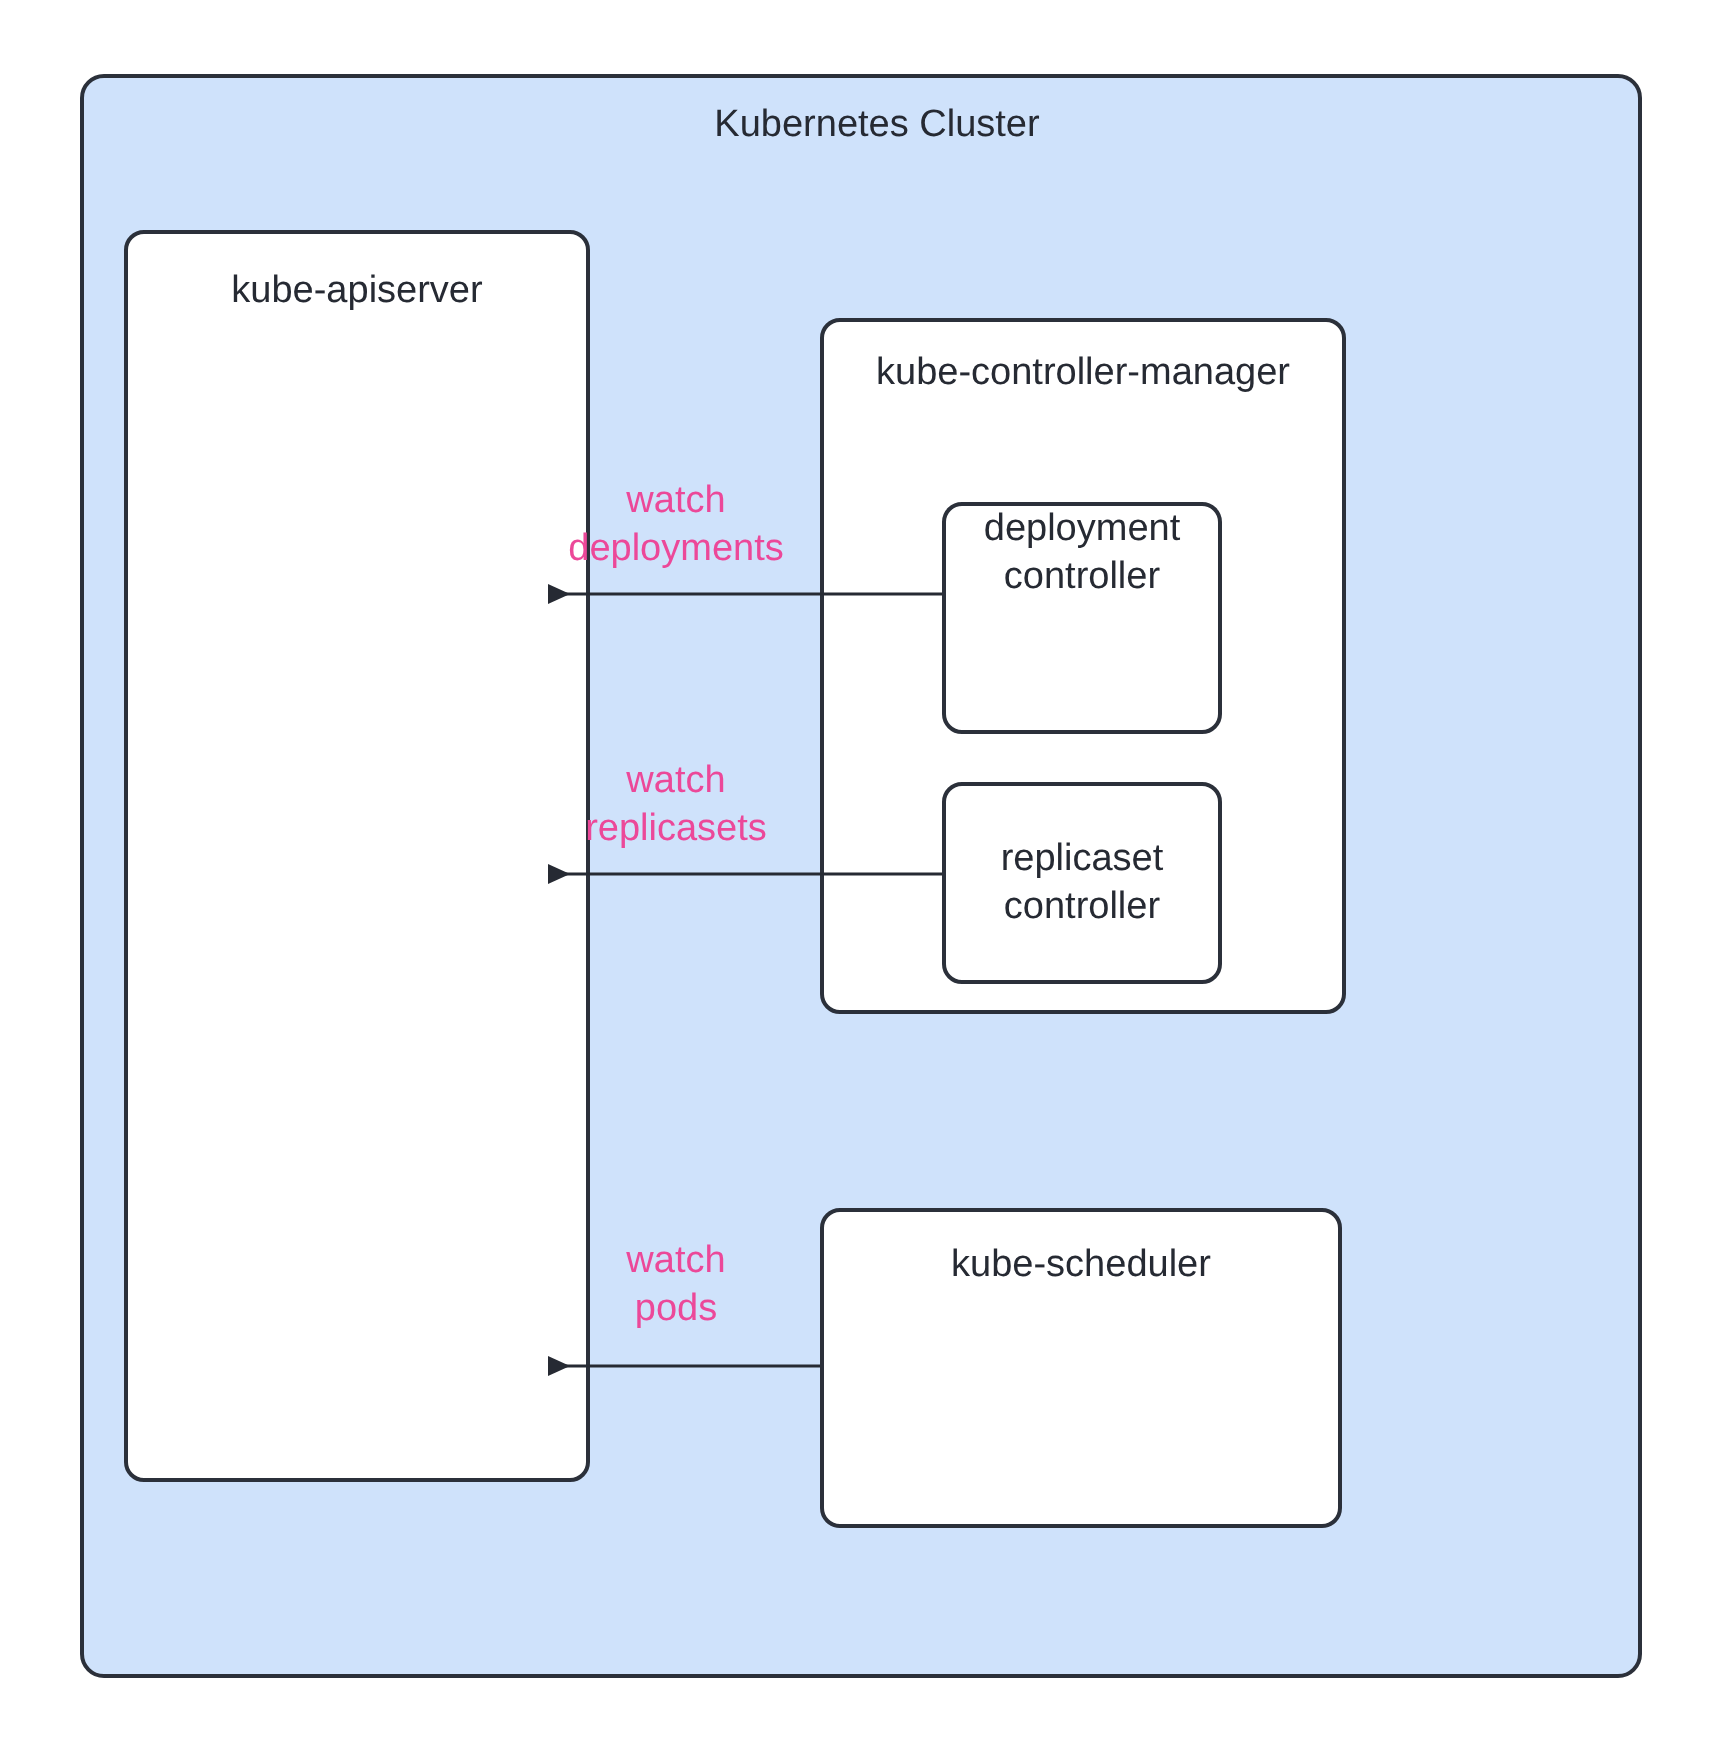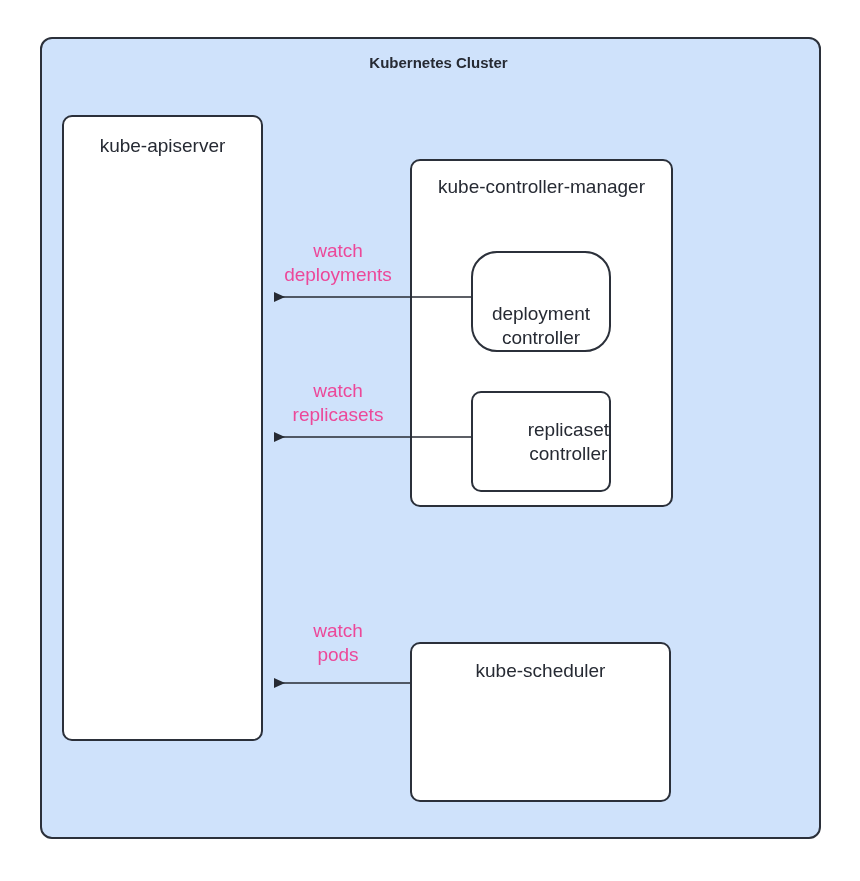"Kubernetes Cluster" #cluster > .node-label { font-size: 15px -> 19px; font-weight: bold -> none }
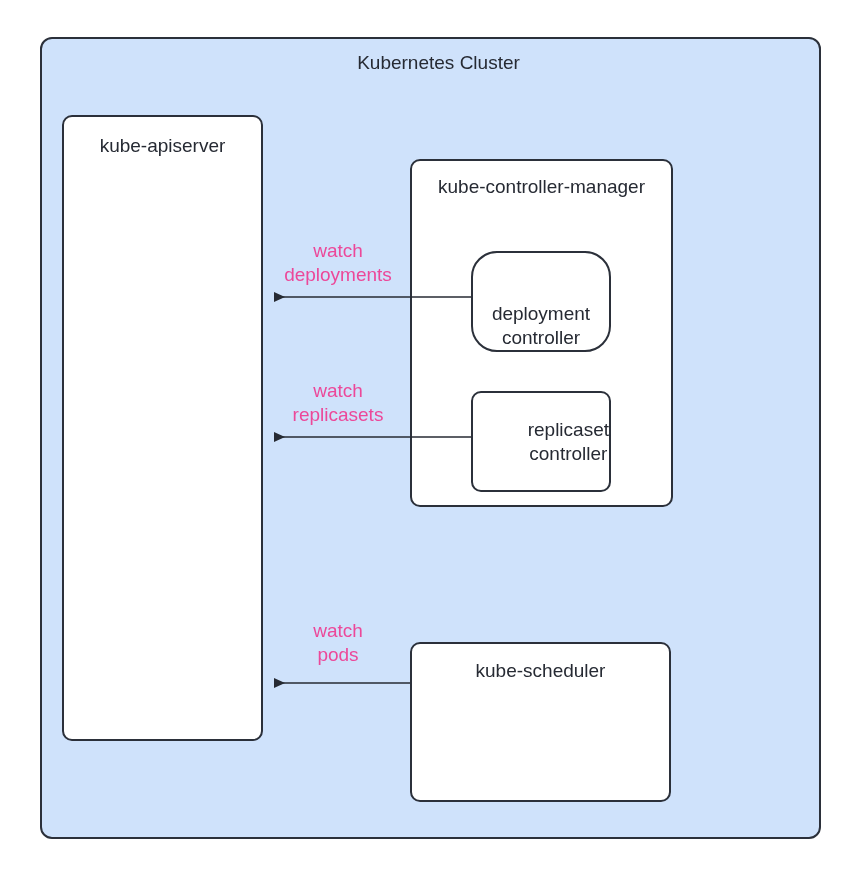"kube-apiserver" #apiserver { width: 201px -> 233px }
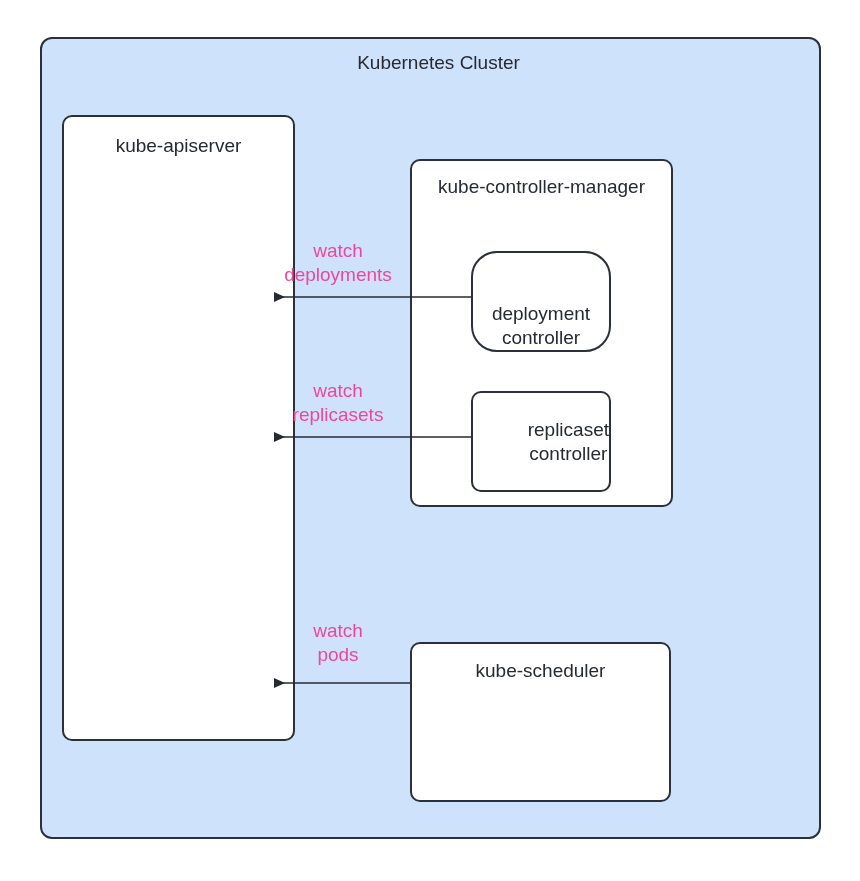"deployment" #deploy-ctrl { align-items: flex-end -> flex-start; border-radius: 26px -> none; height: 101px -> 116px }
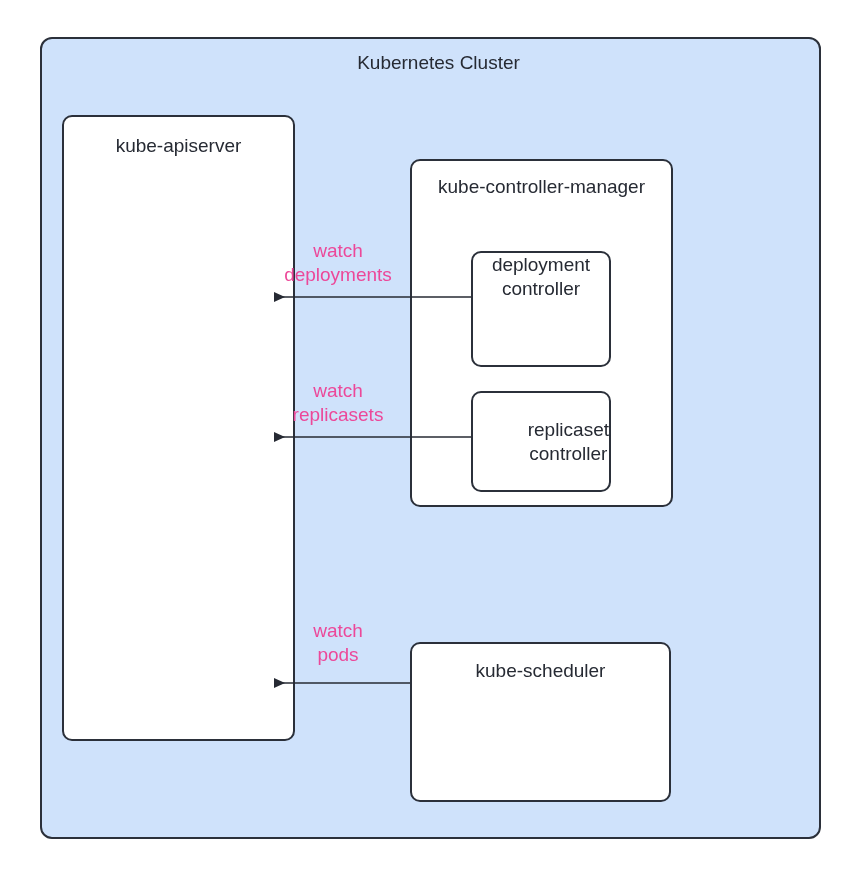"replicaset" #rs-ctrl { justify-content: flex-end -> none }
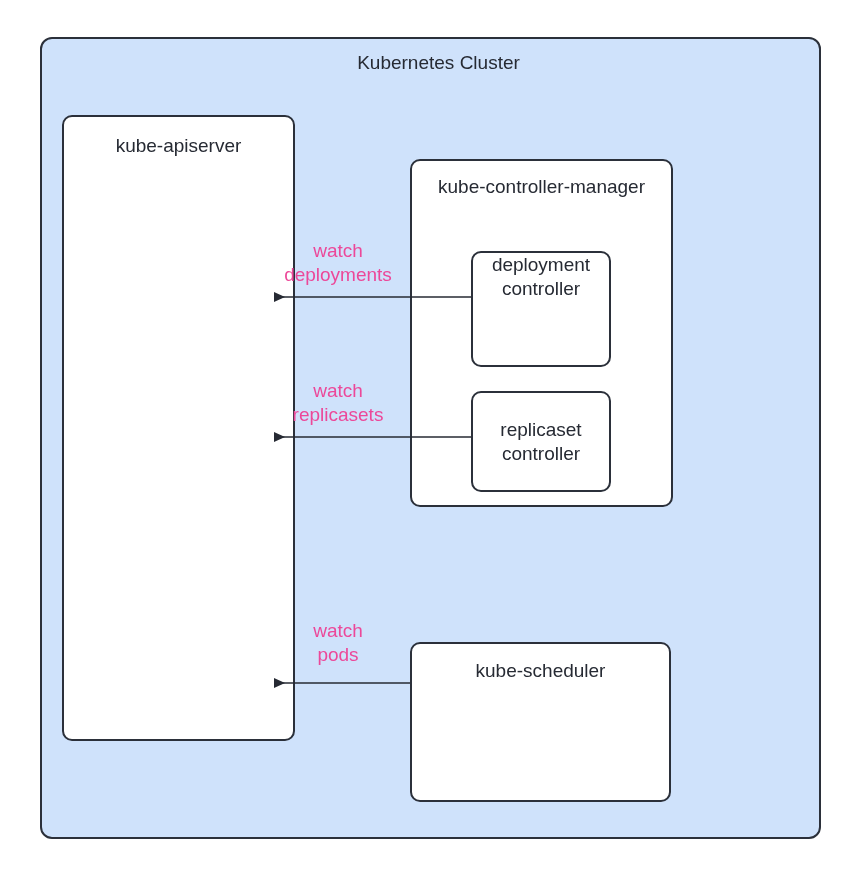"kube-scheduler" #scheduler { margin-top: 38px -> none }
